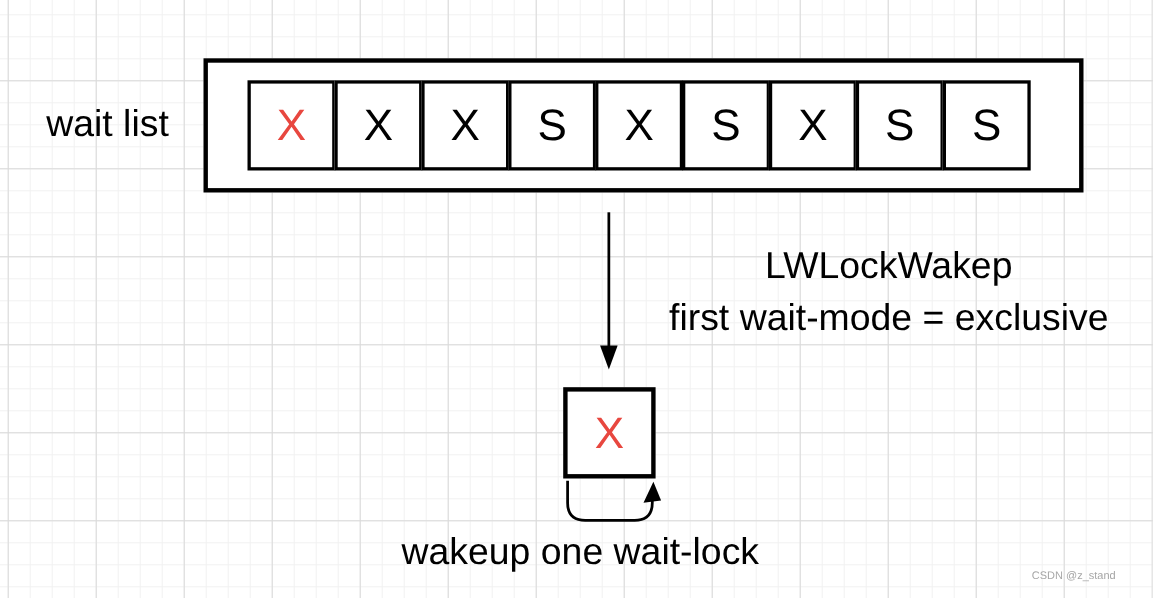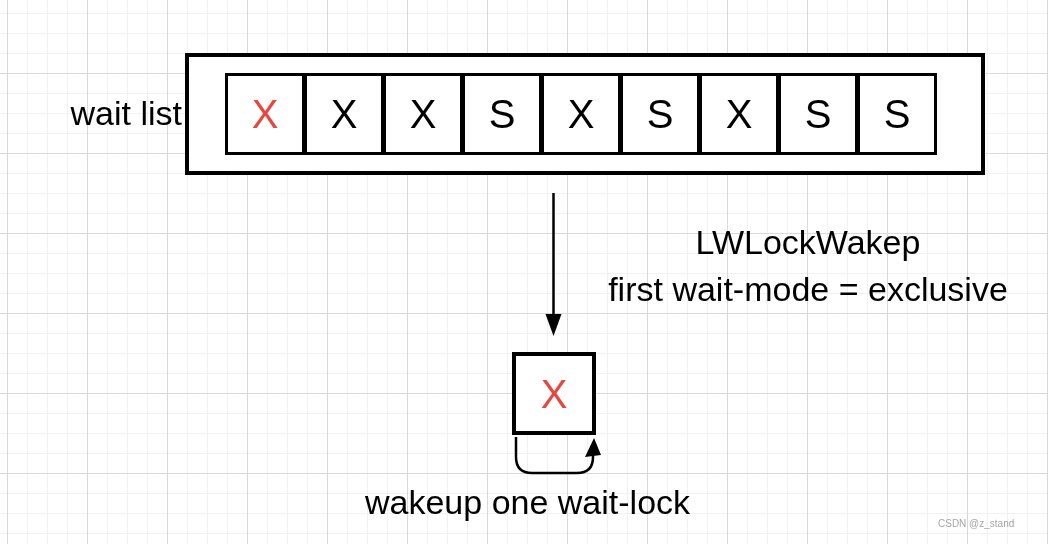"wait list" .wait-list-label { text-align: right -> left }
